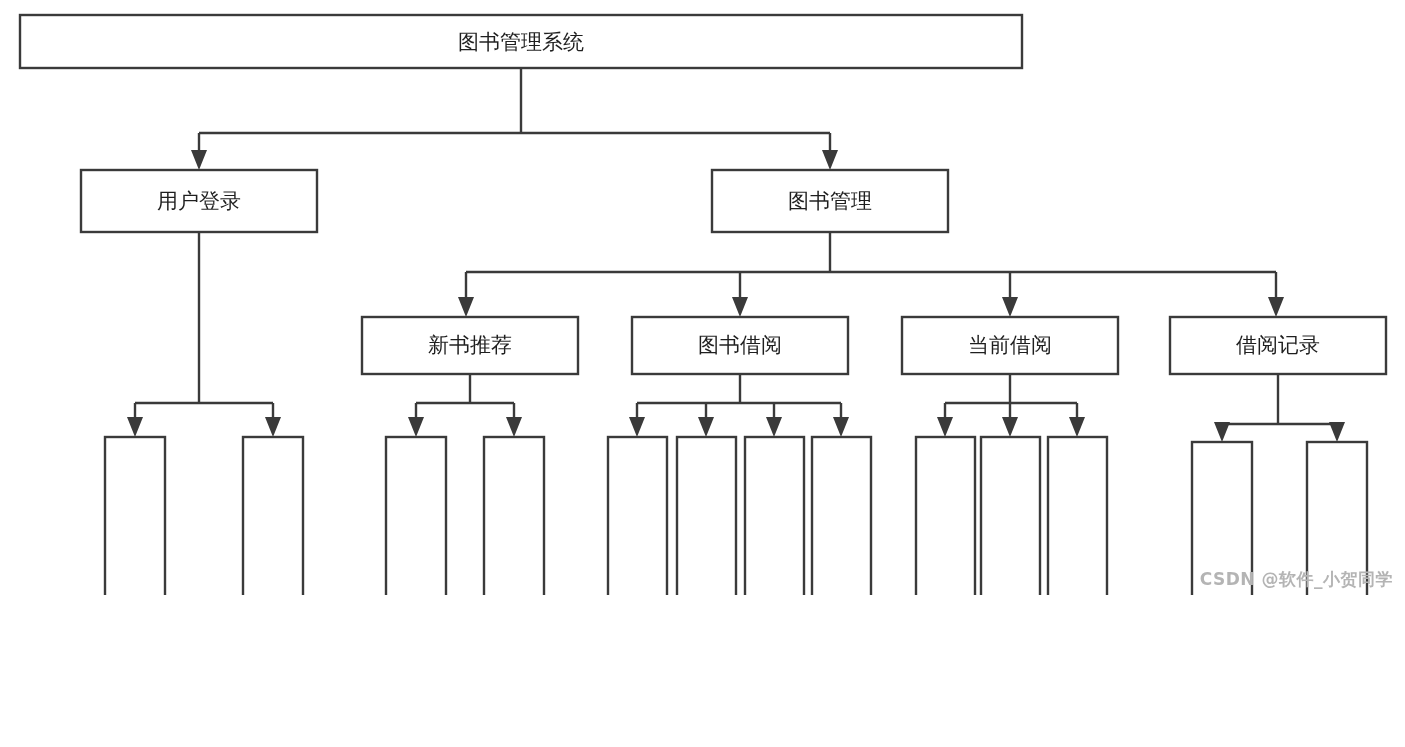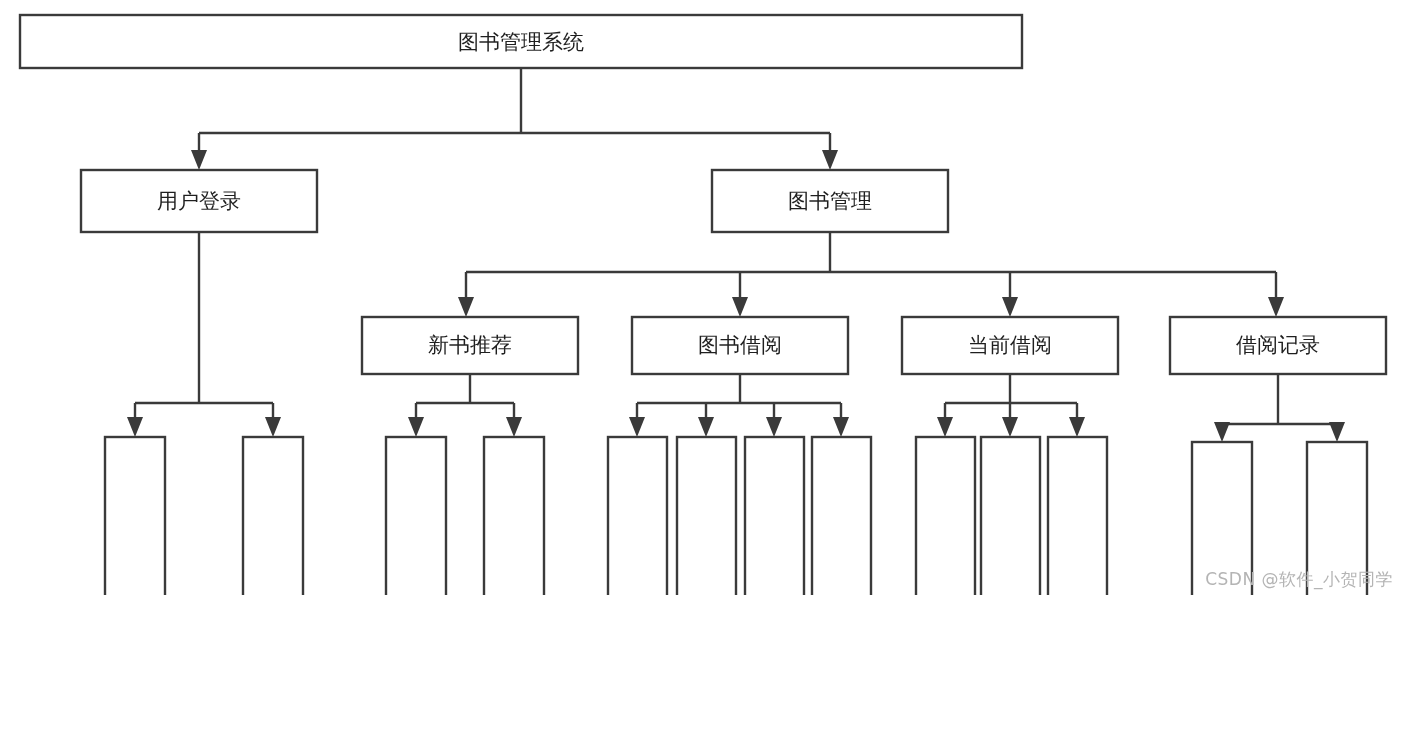"CSDN @软件_小贺同学" .watermark-text { font-weight: none -> bold }
